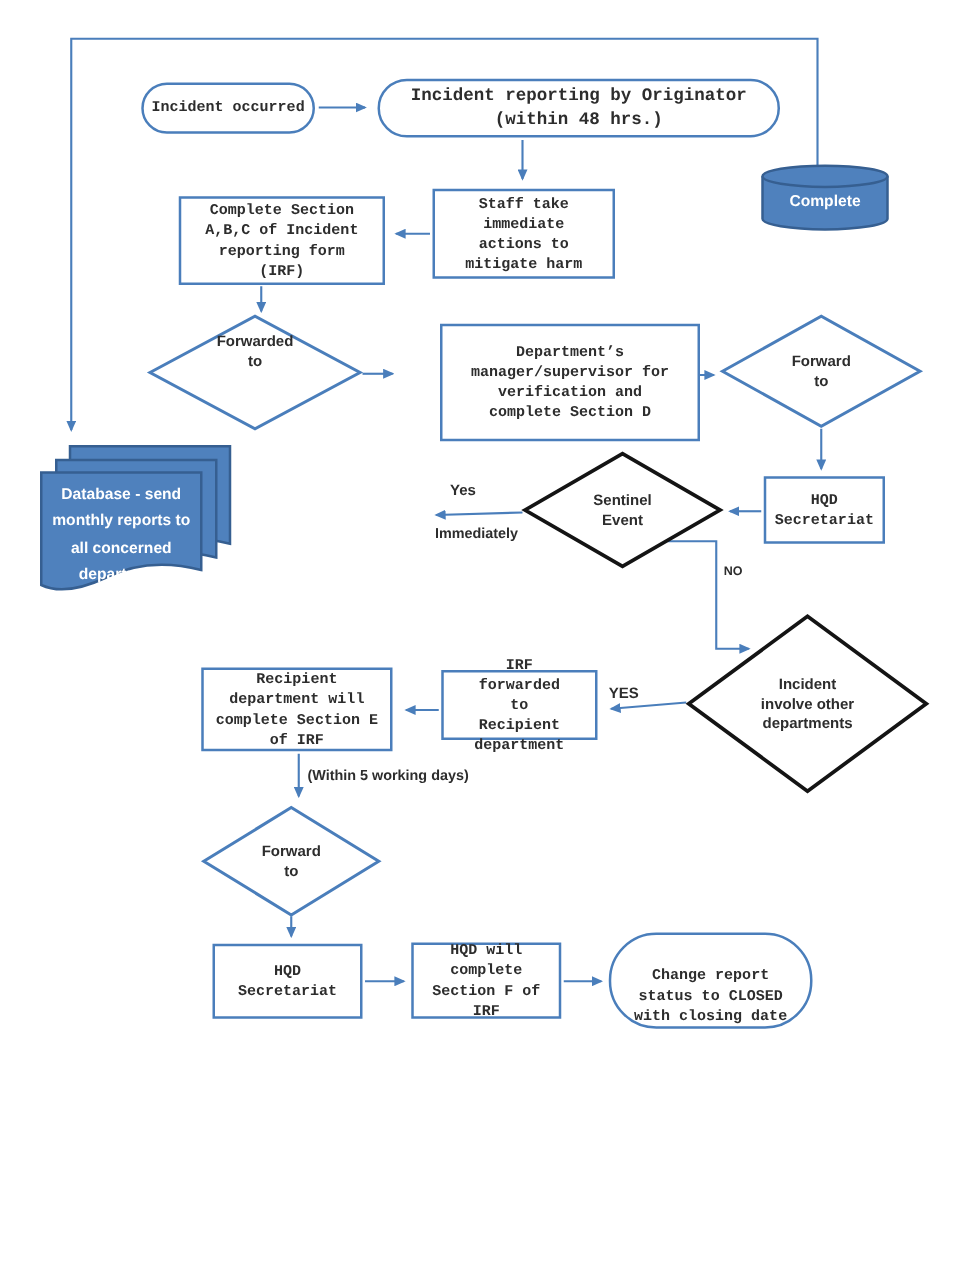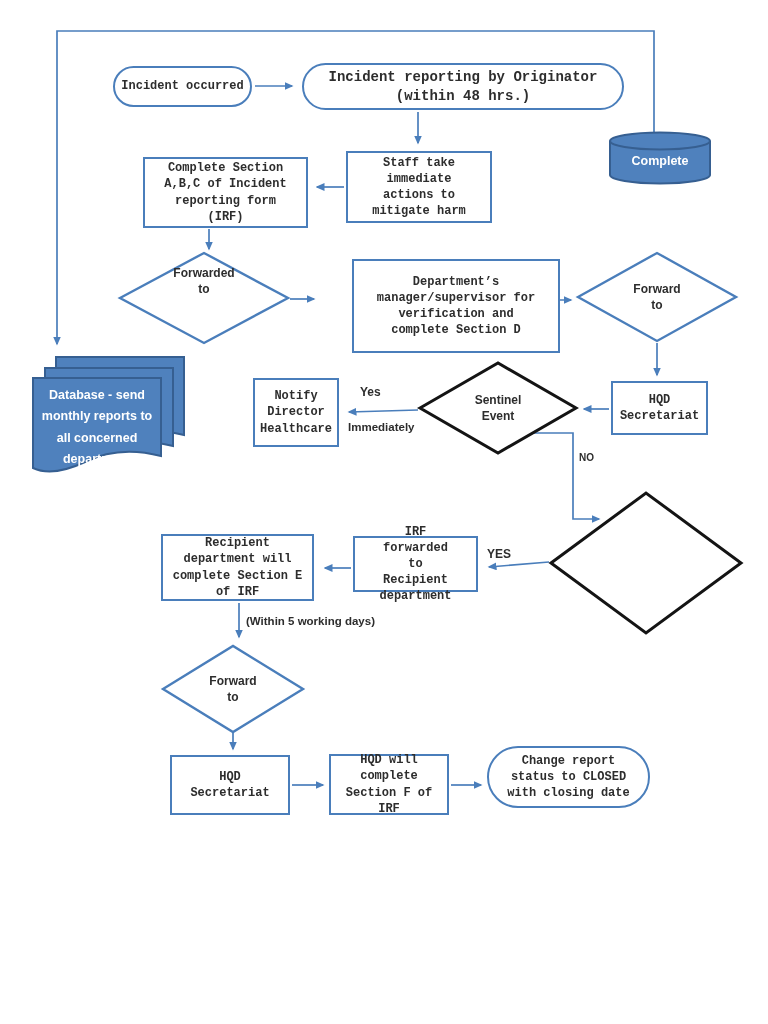"Notify Director Healthcare" div.node { html: <div> <span>Notify Director Healthcare</span> </div> -> none }
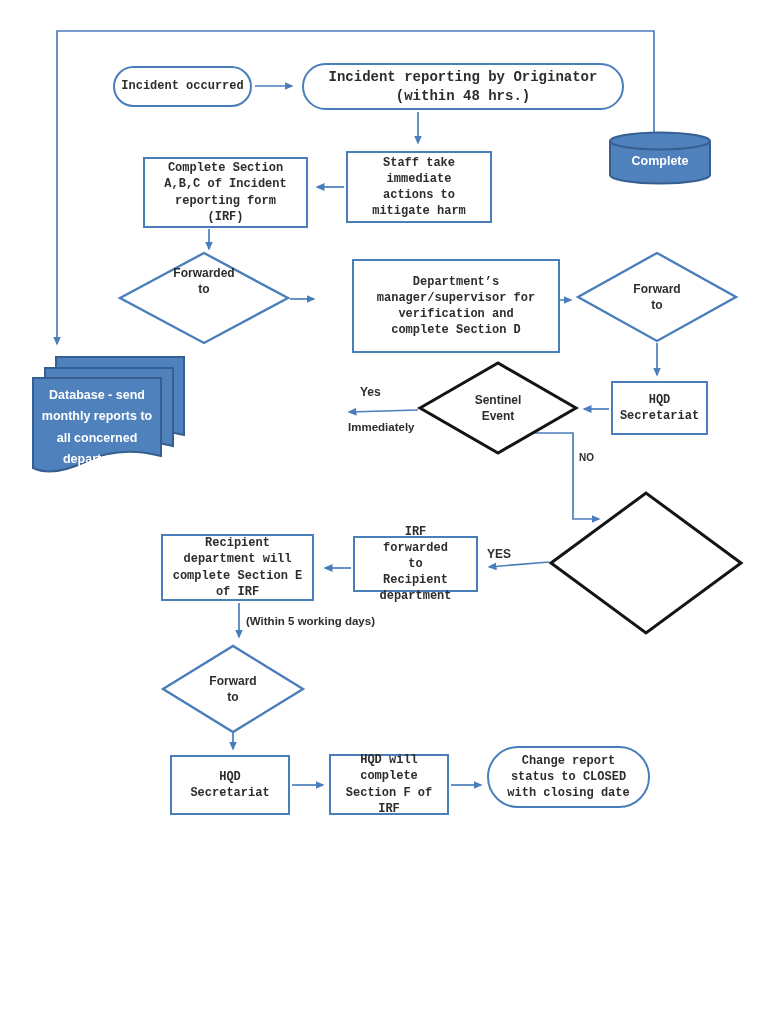"Incident involve other departments" div.dlabel { html: none -> <div>Incident involve other departments</div> }
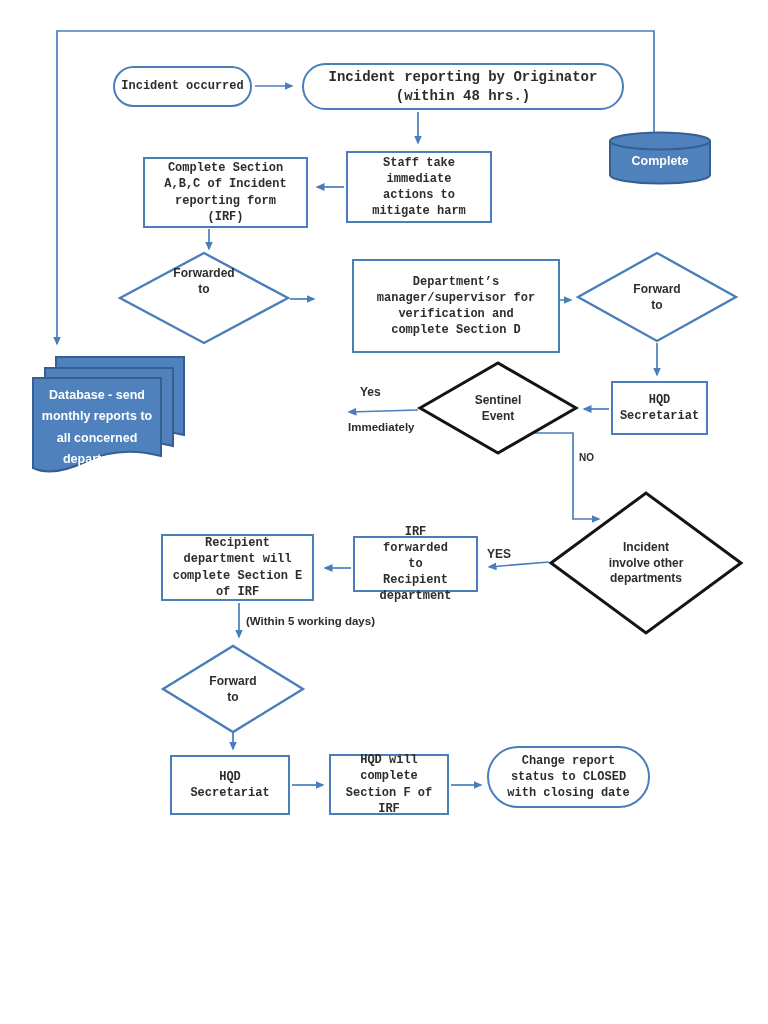"Change report status to CLOSED" div.node { align-items: none -> flex-end; height: 62px -> 77px }
